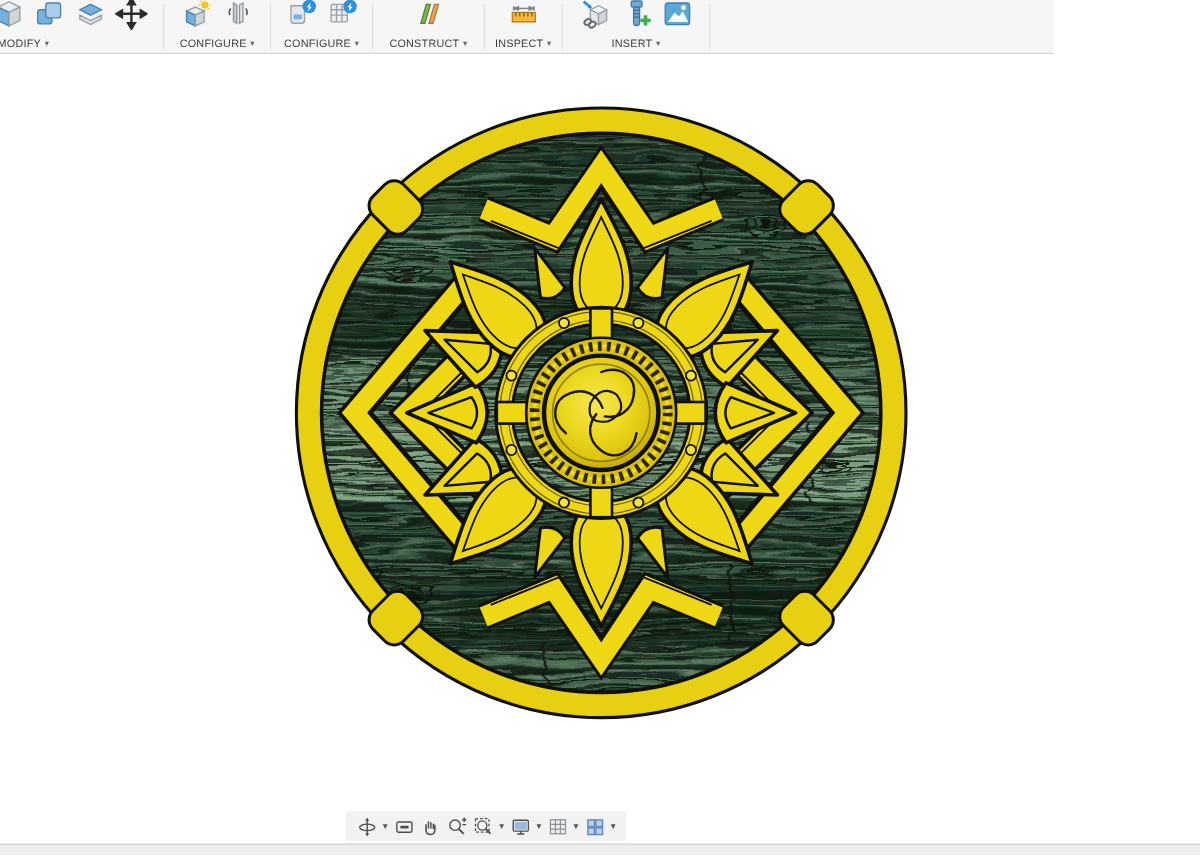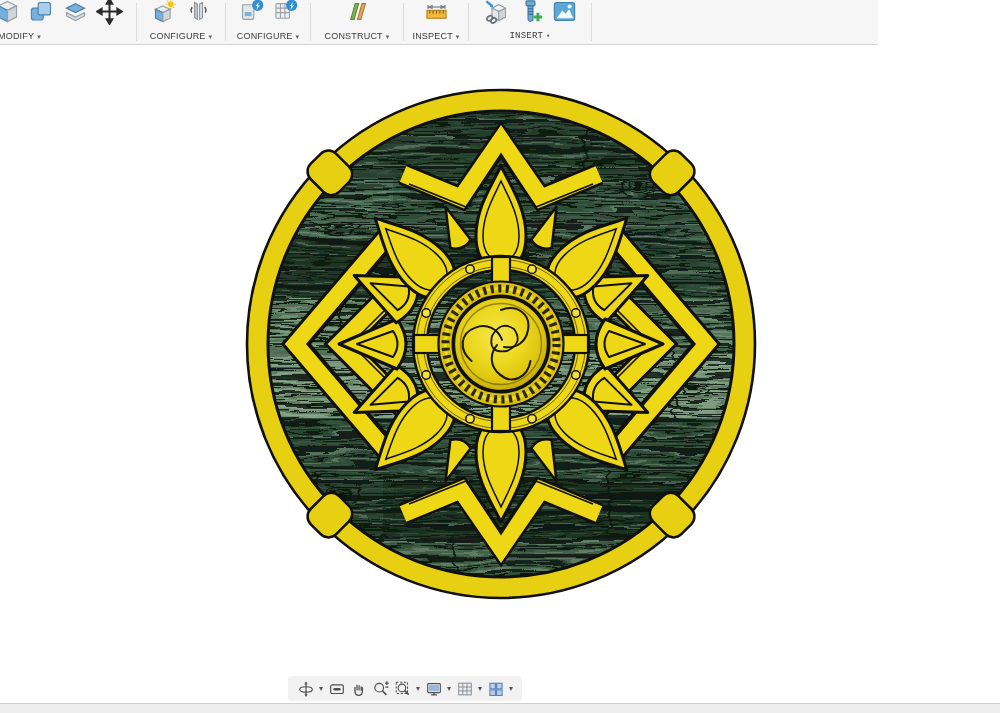"INSERT" .g-insert { font-family: Liberation Mono, monospace -> none }
